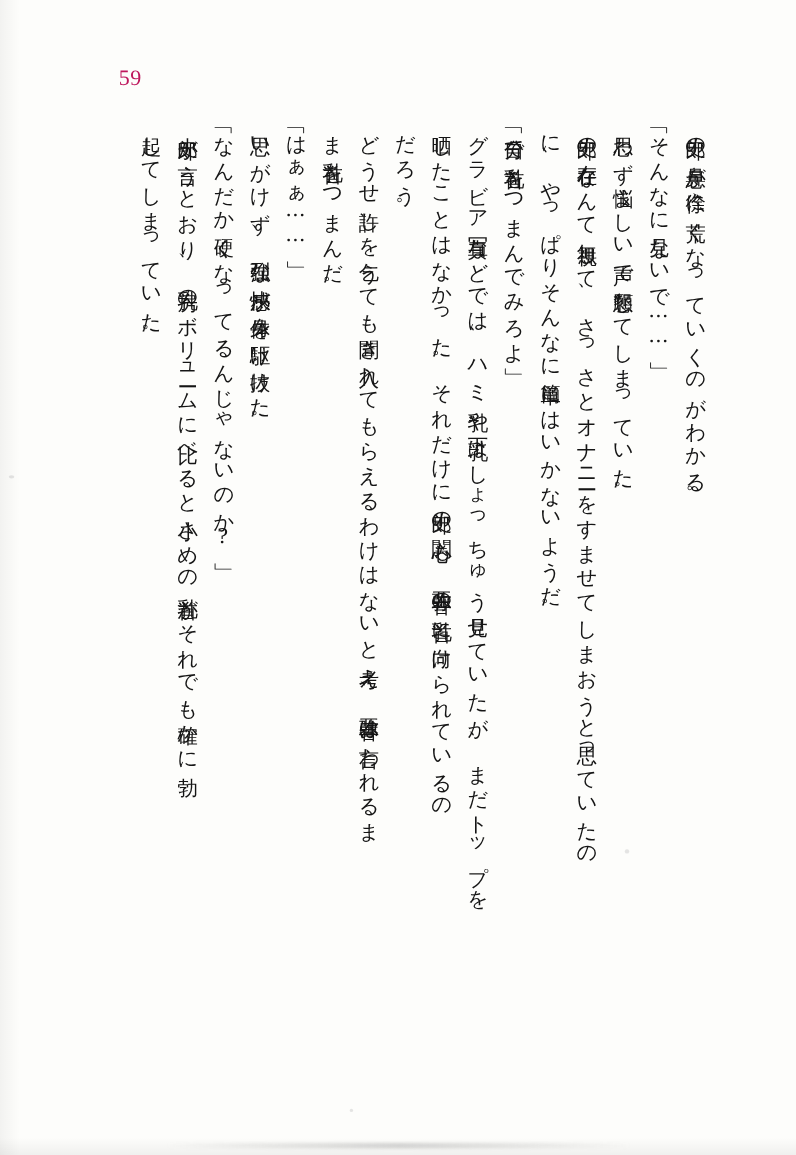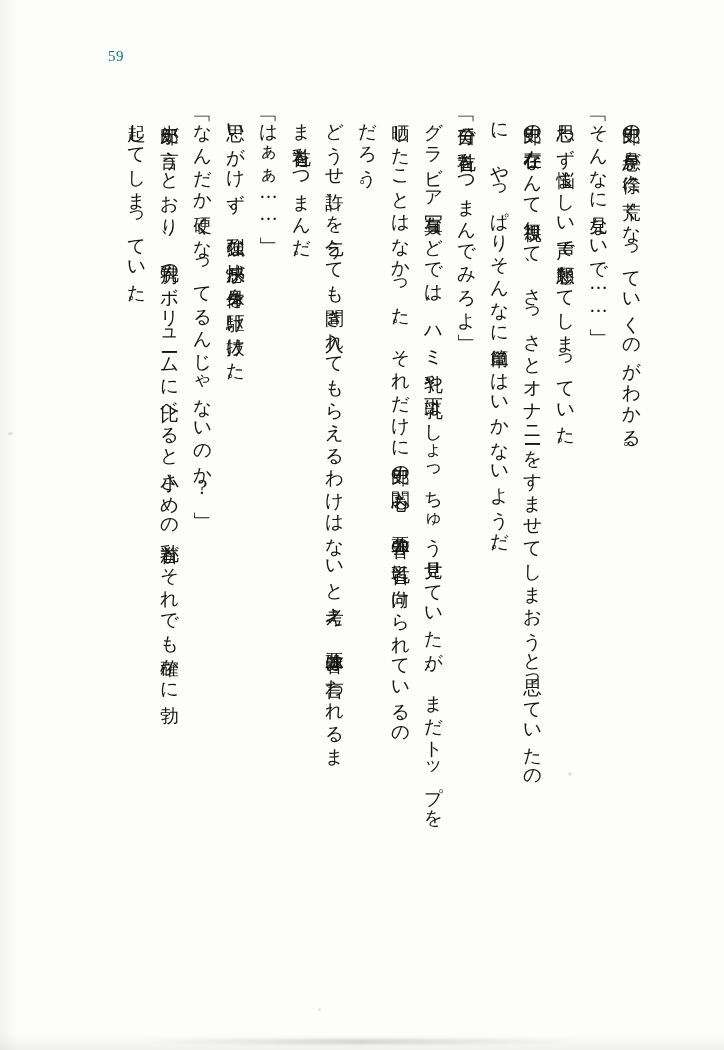"59" .page-number { color: #0f766e -> #be185d; font-size: 15px -> 20px; top: 48px -> 60px }
